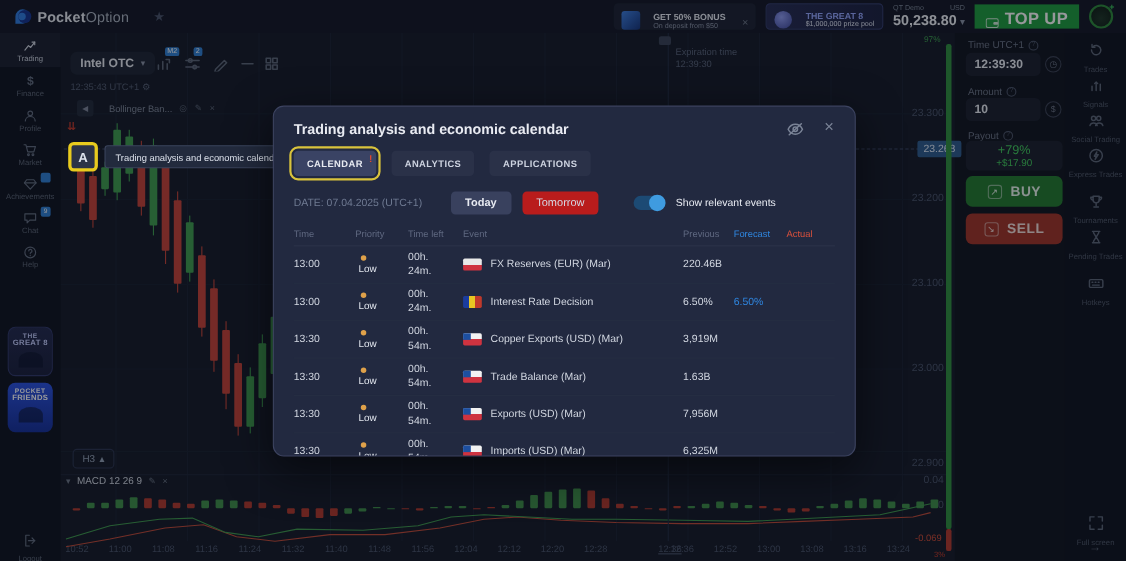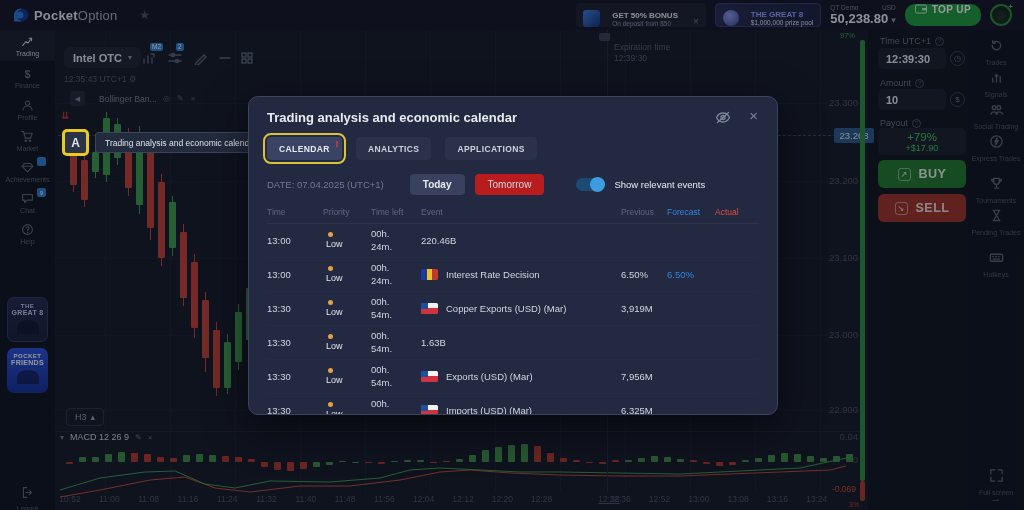"TOP UP" .topup { align-items: flex-start -> flex-end; border-radius: 10px -> 0; font-size: 10px -> 15px }
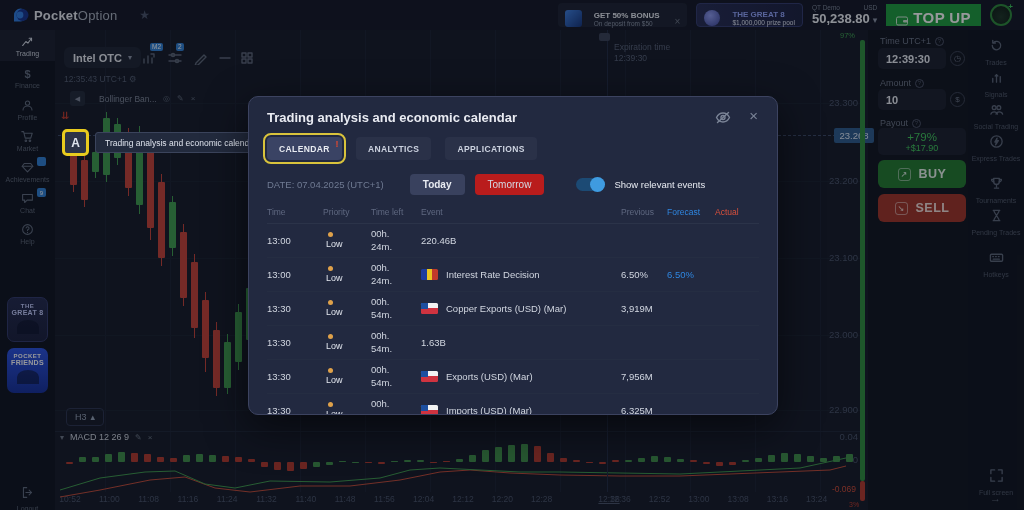"FX Reserves (EUR) (Mar)" div.c-event { html: none -> <div> <span></span> <span>FX Reserves (EUR) (Mar)</span> </div> }
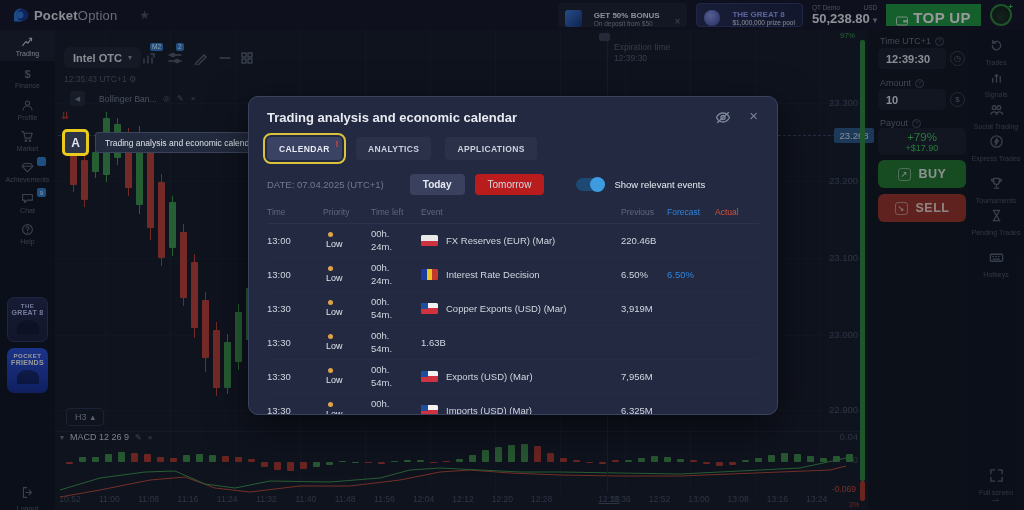"Trade Balance (Mar)" div.c-event { html: none -> <div> <span></span> <span>Trade Balance (Mar)</span> </div> }
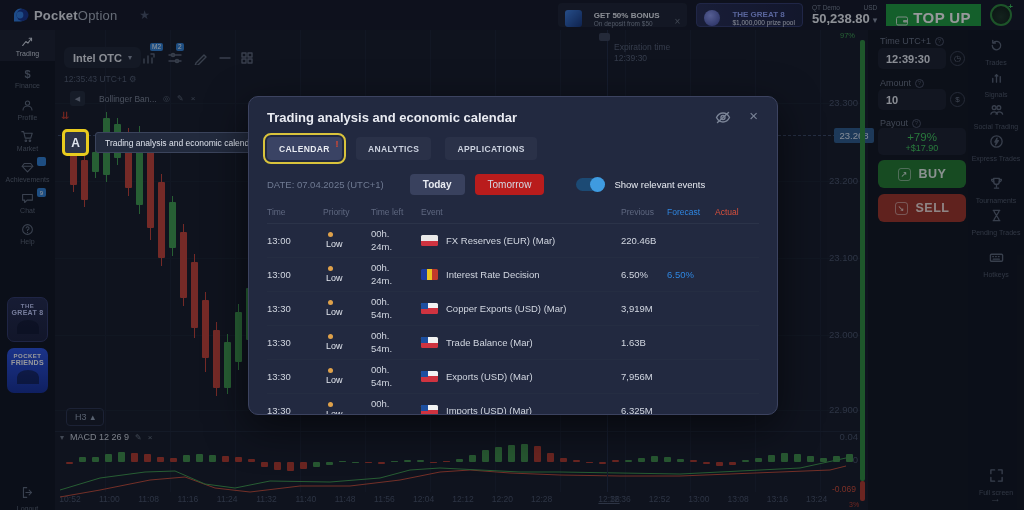"22.900" div.plabel { top: 404px -> 416px }
